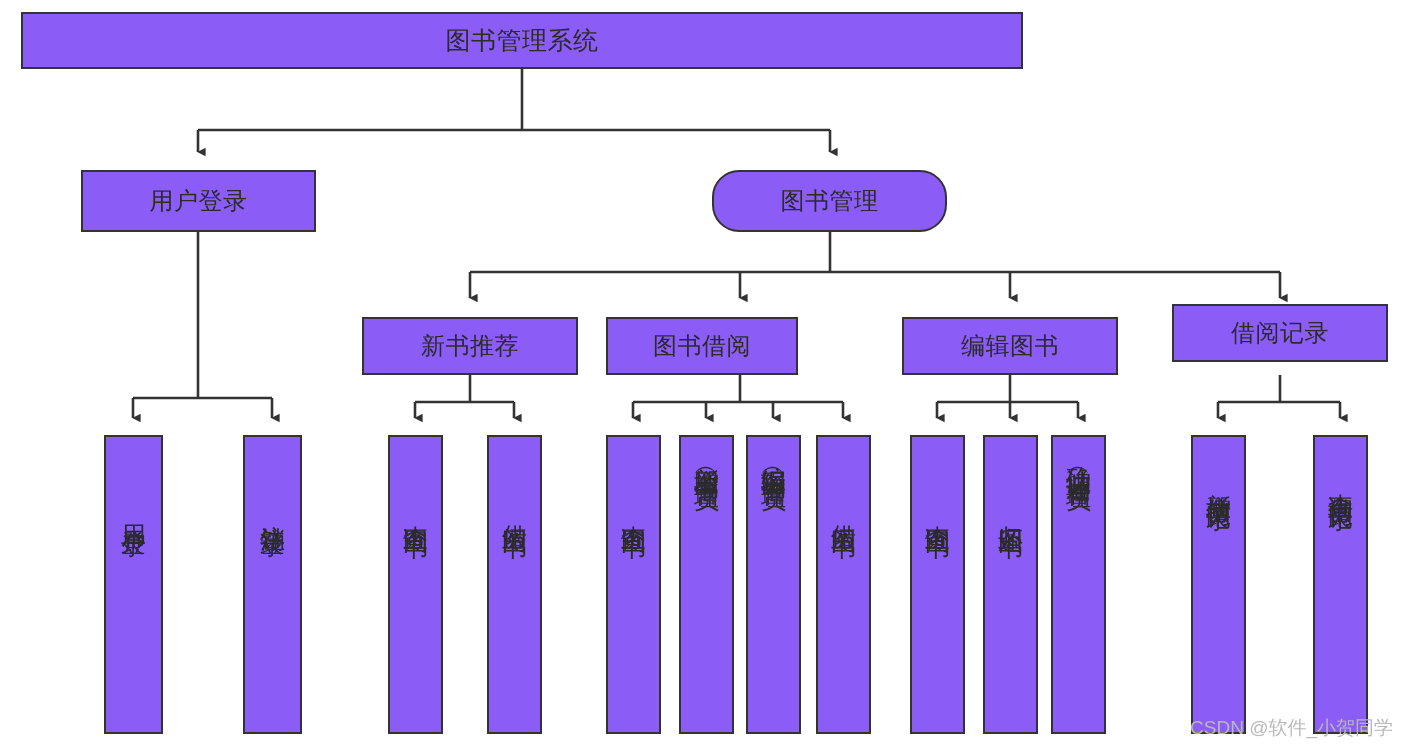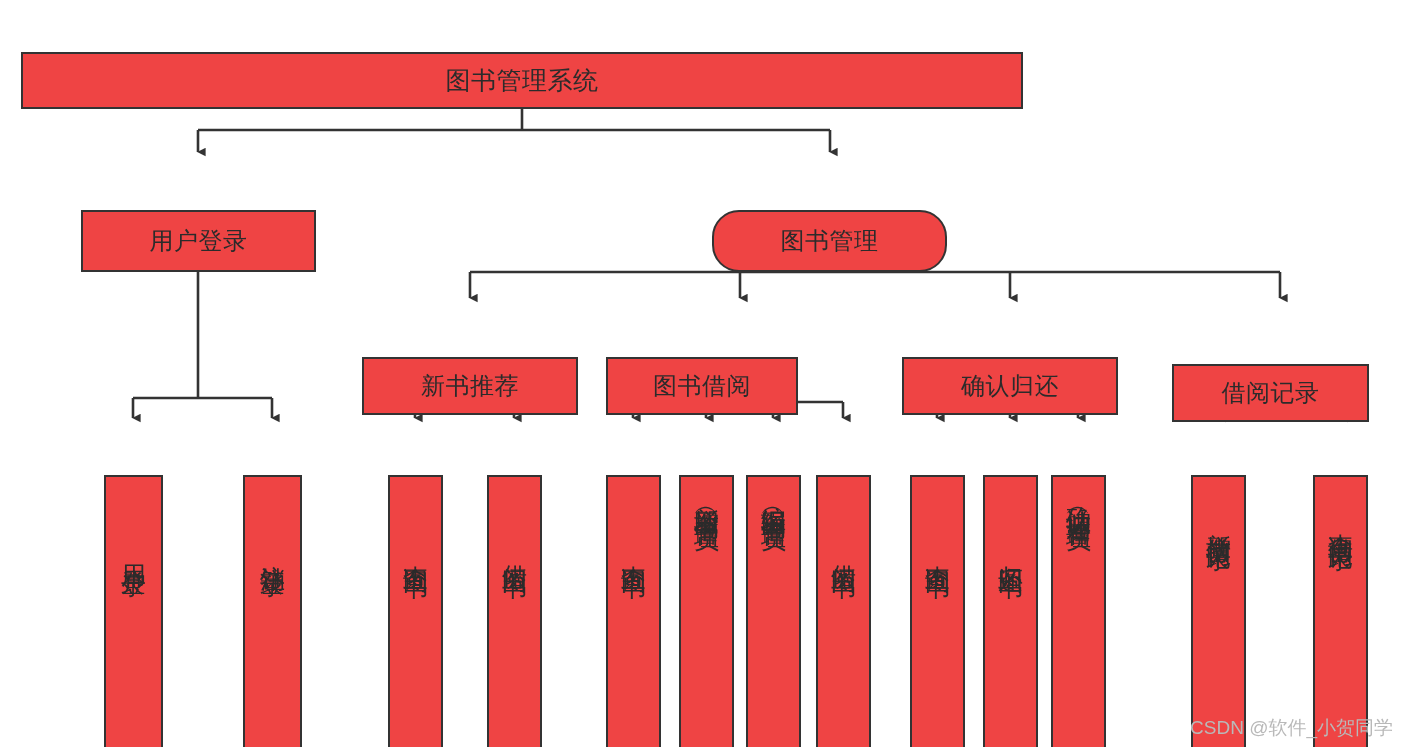"图书管理系统" .node-box { background: #ef4444 -> #8b5cf6; margin-top: 40px -> none }
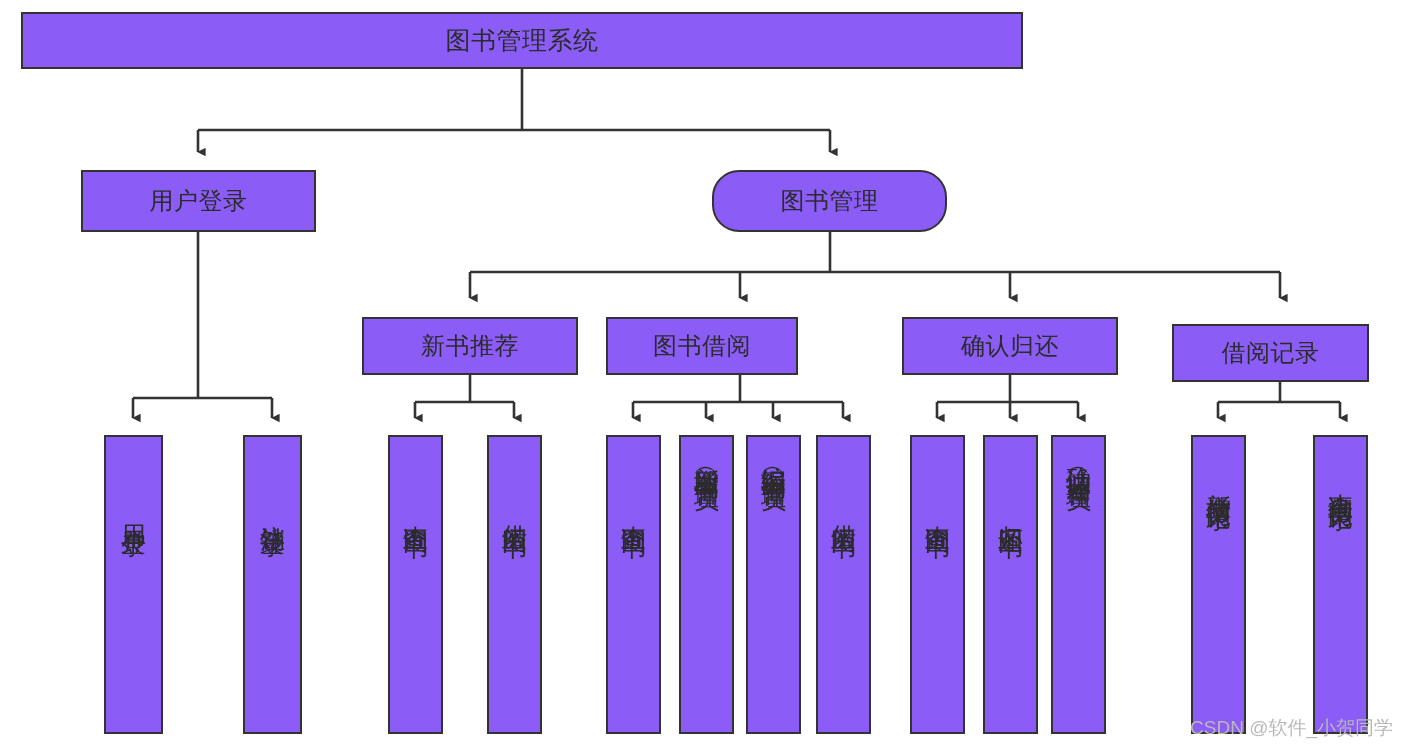"确认归还" span.node-label { text: 确认归还 -> 编辑图书 }
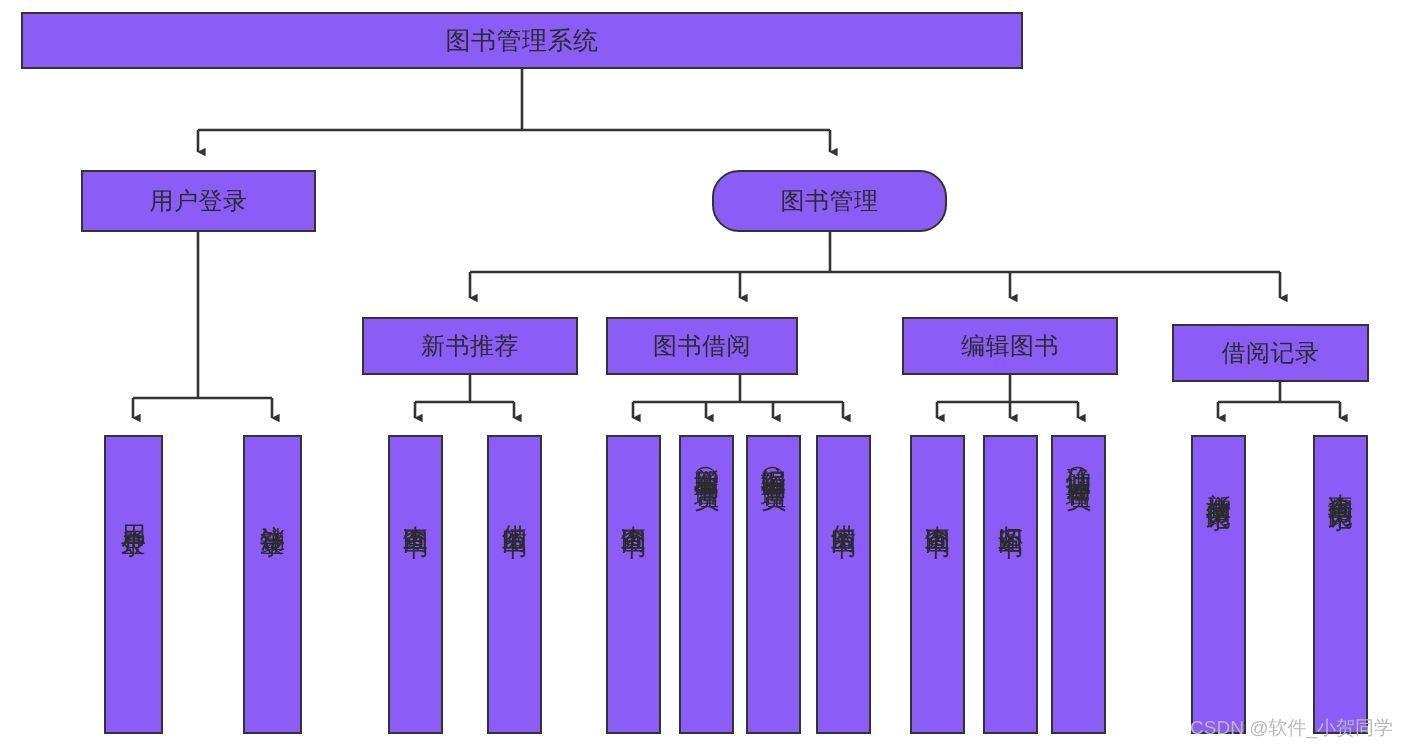"借阅记录" div.node-box { top: 324px -> 304px; width: 197px -> 216px }
